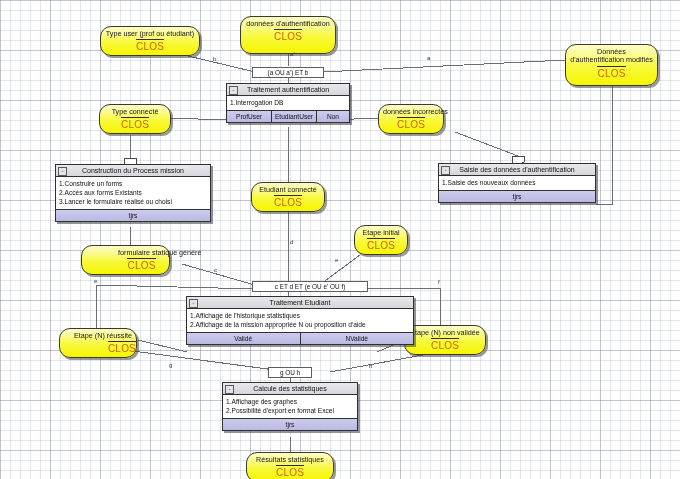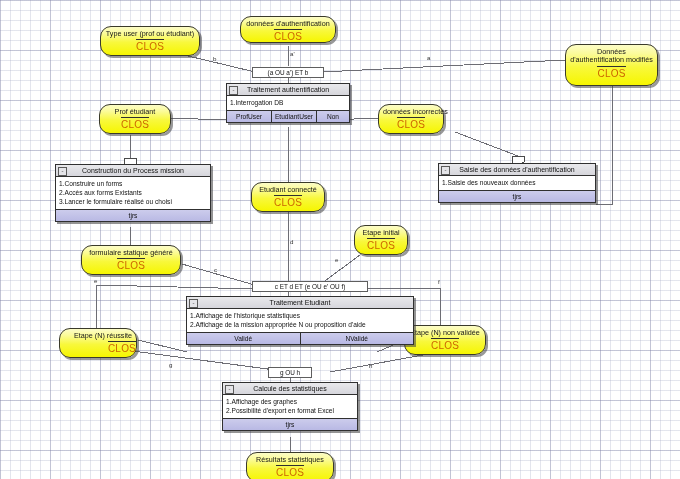"données d'authentification" div.node { height: 27px -> 38px }
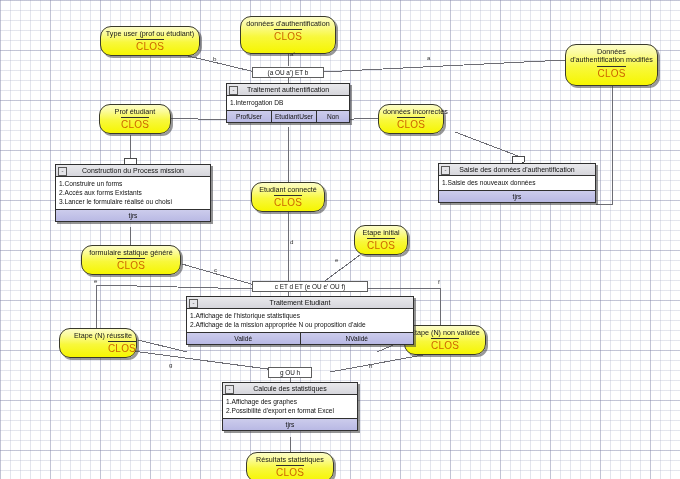"Prof étudiant" span.ntitle { text: Prof étudiant -> Type connecté }
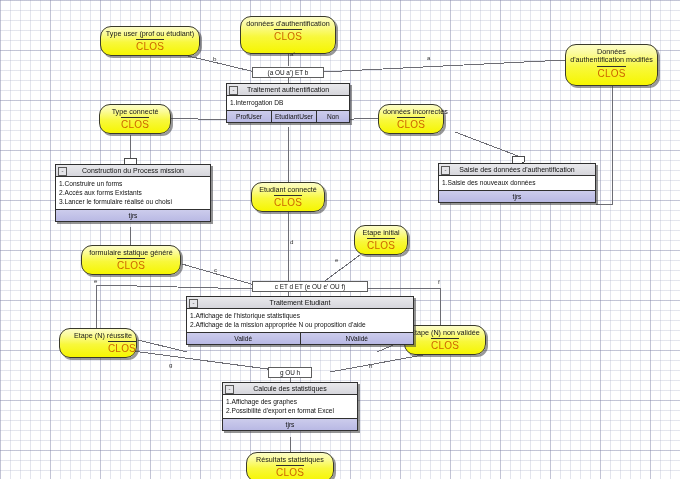"formulaire statique généré" div.node { padding-left: none -> 32px; width: 100px -> 89px }
